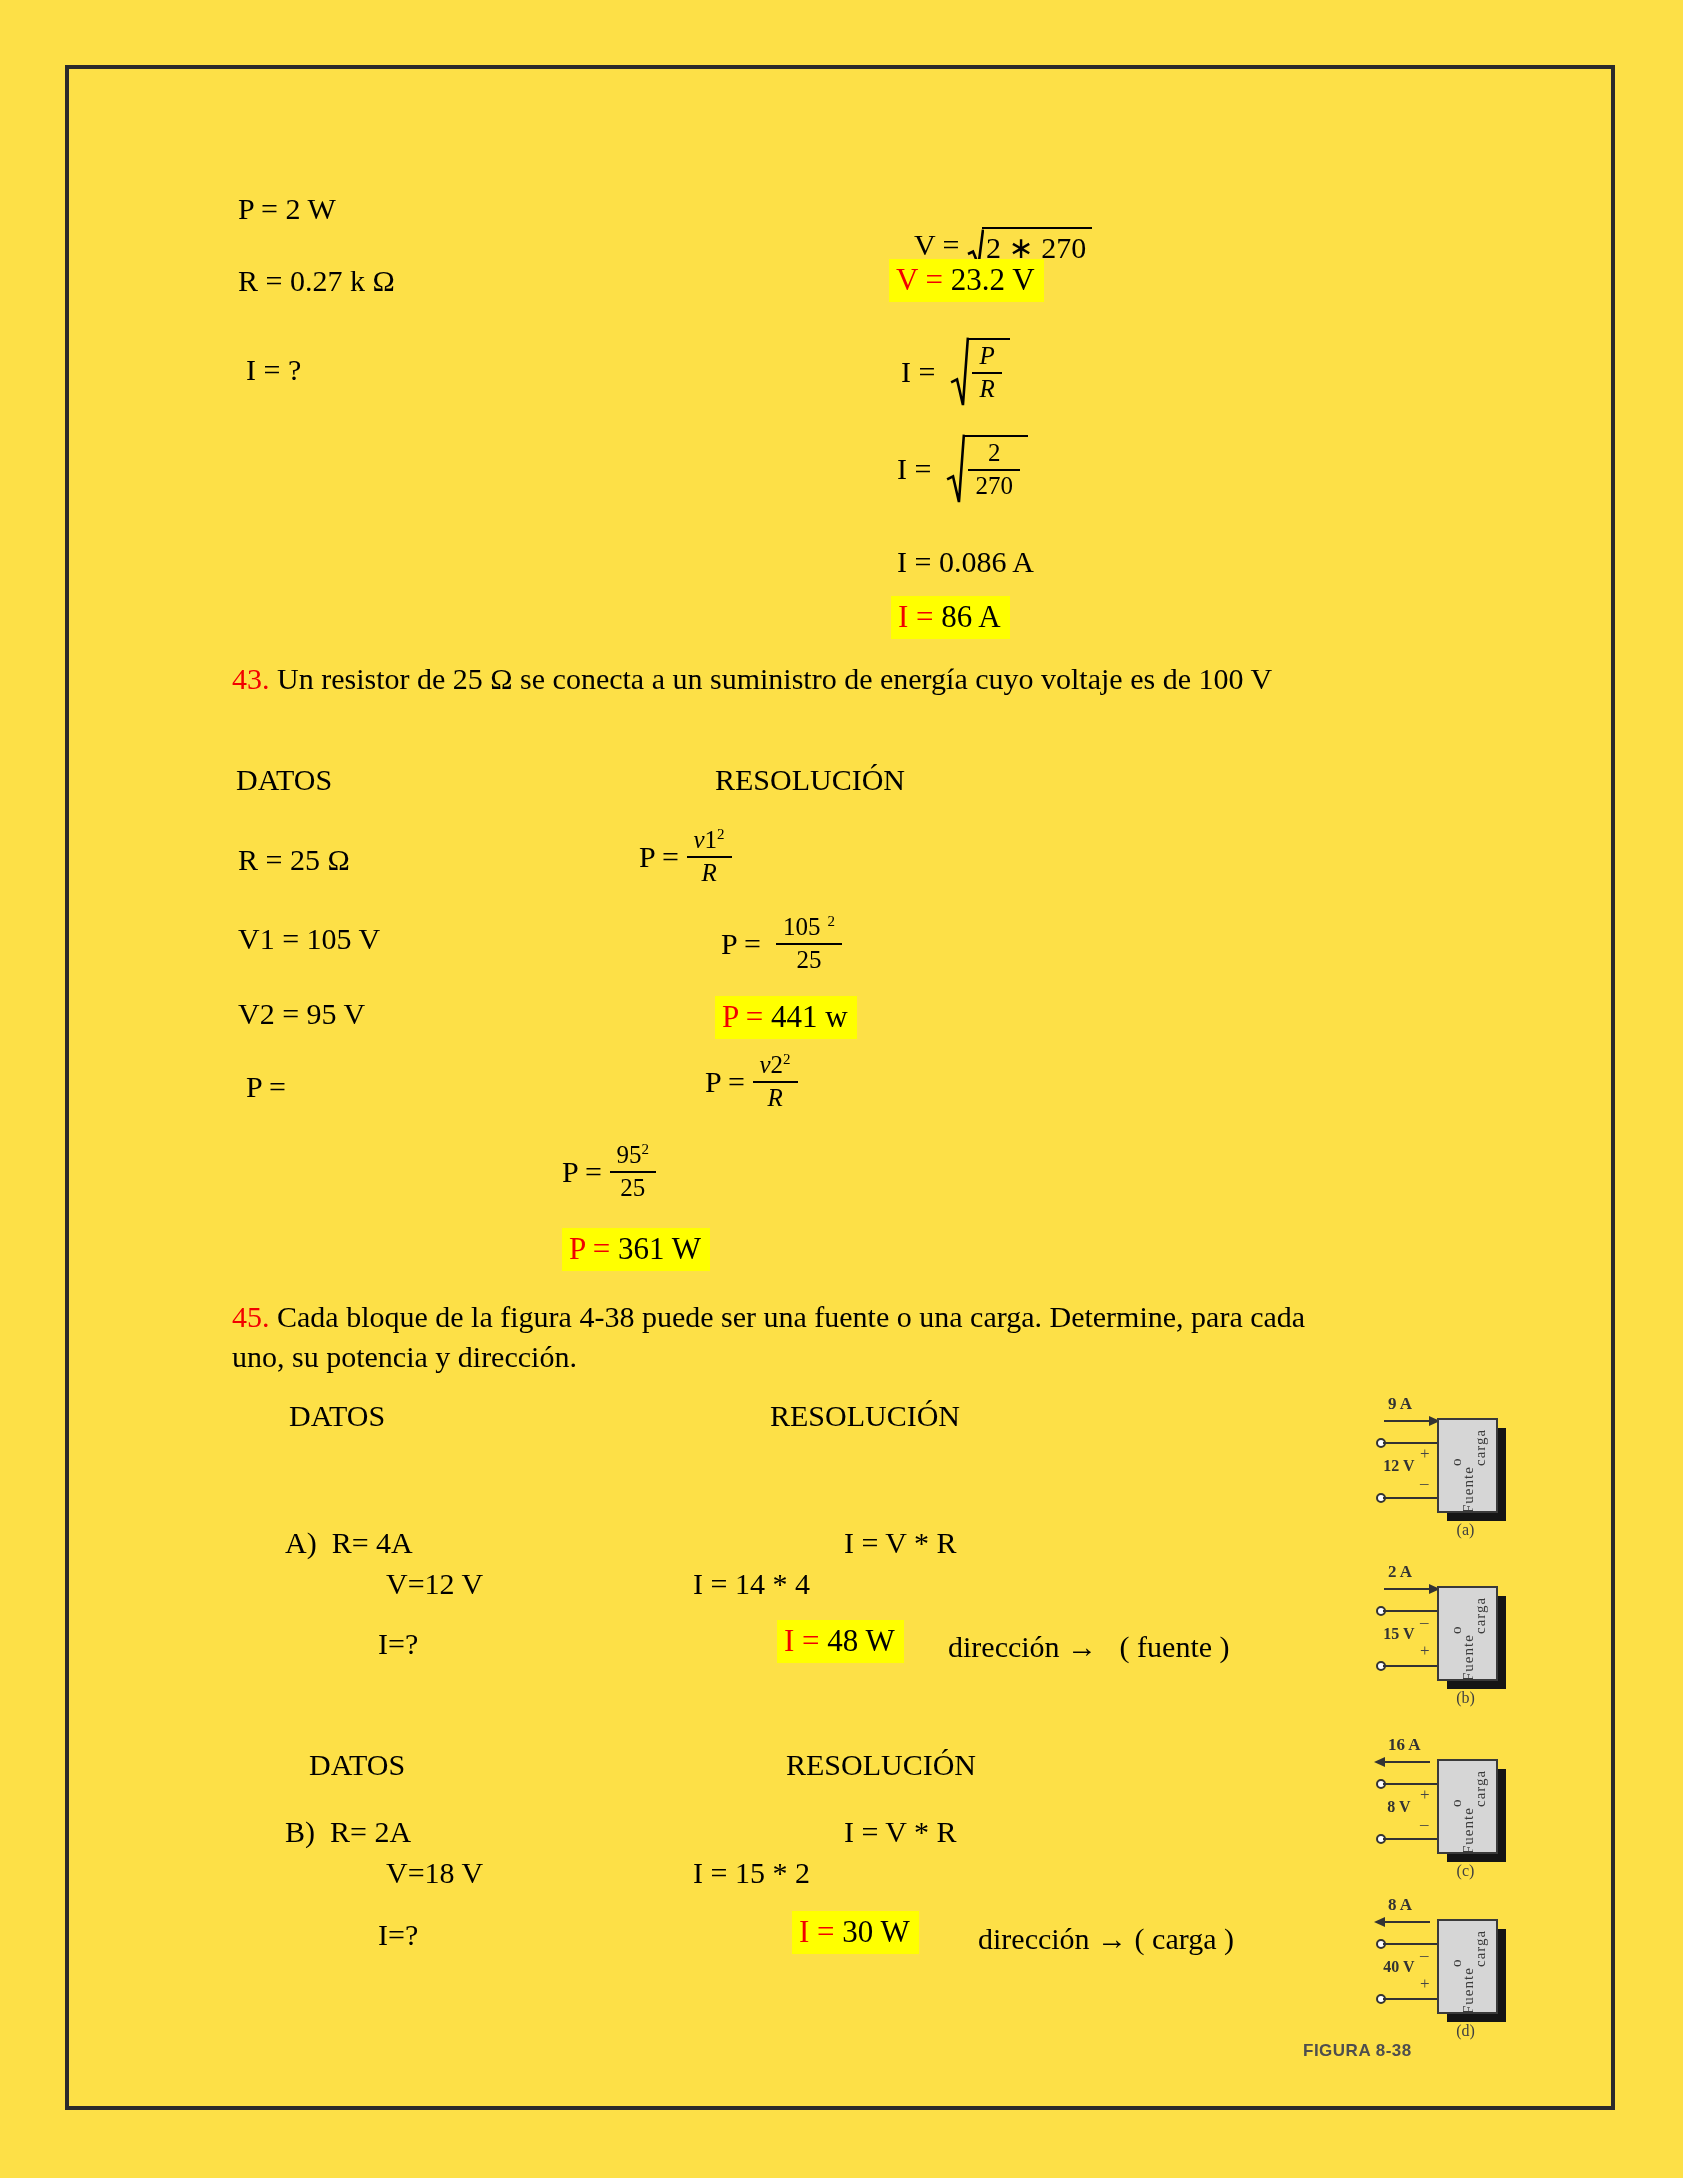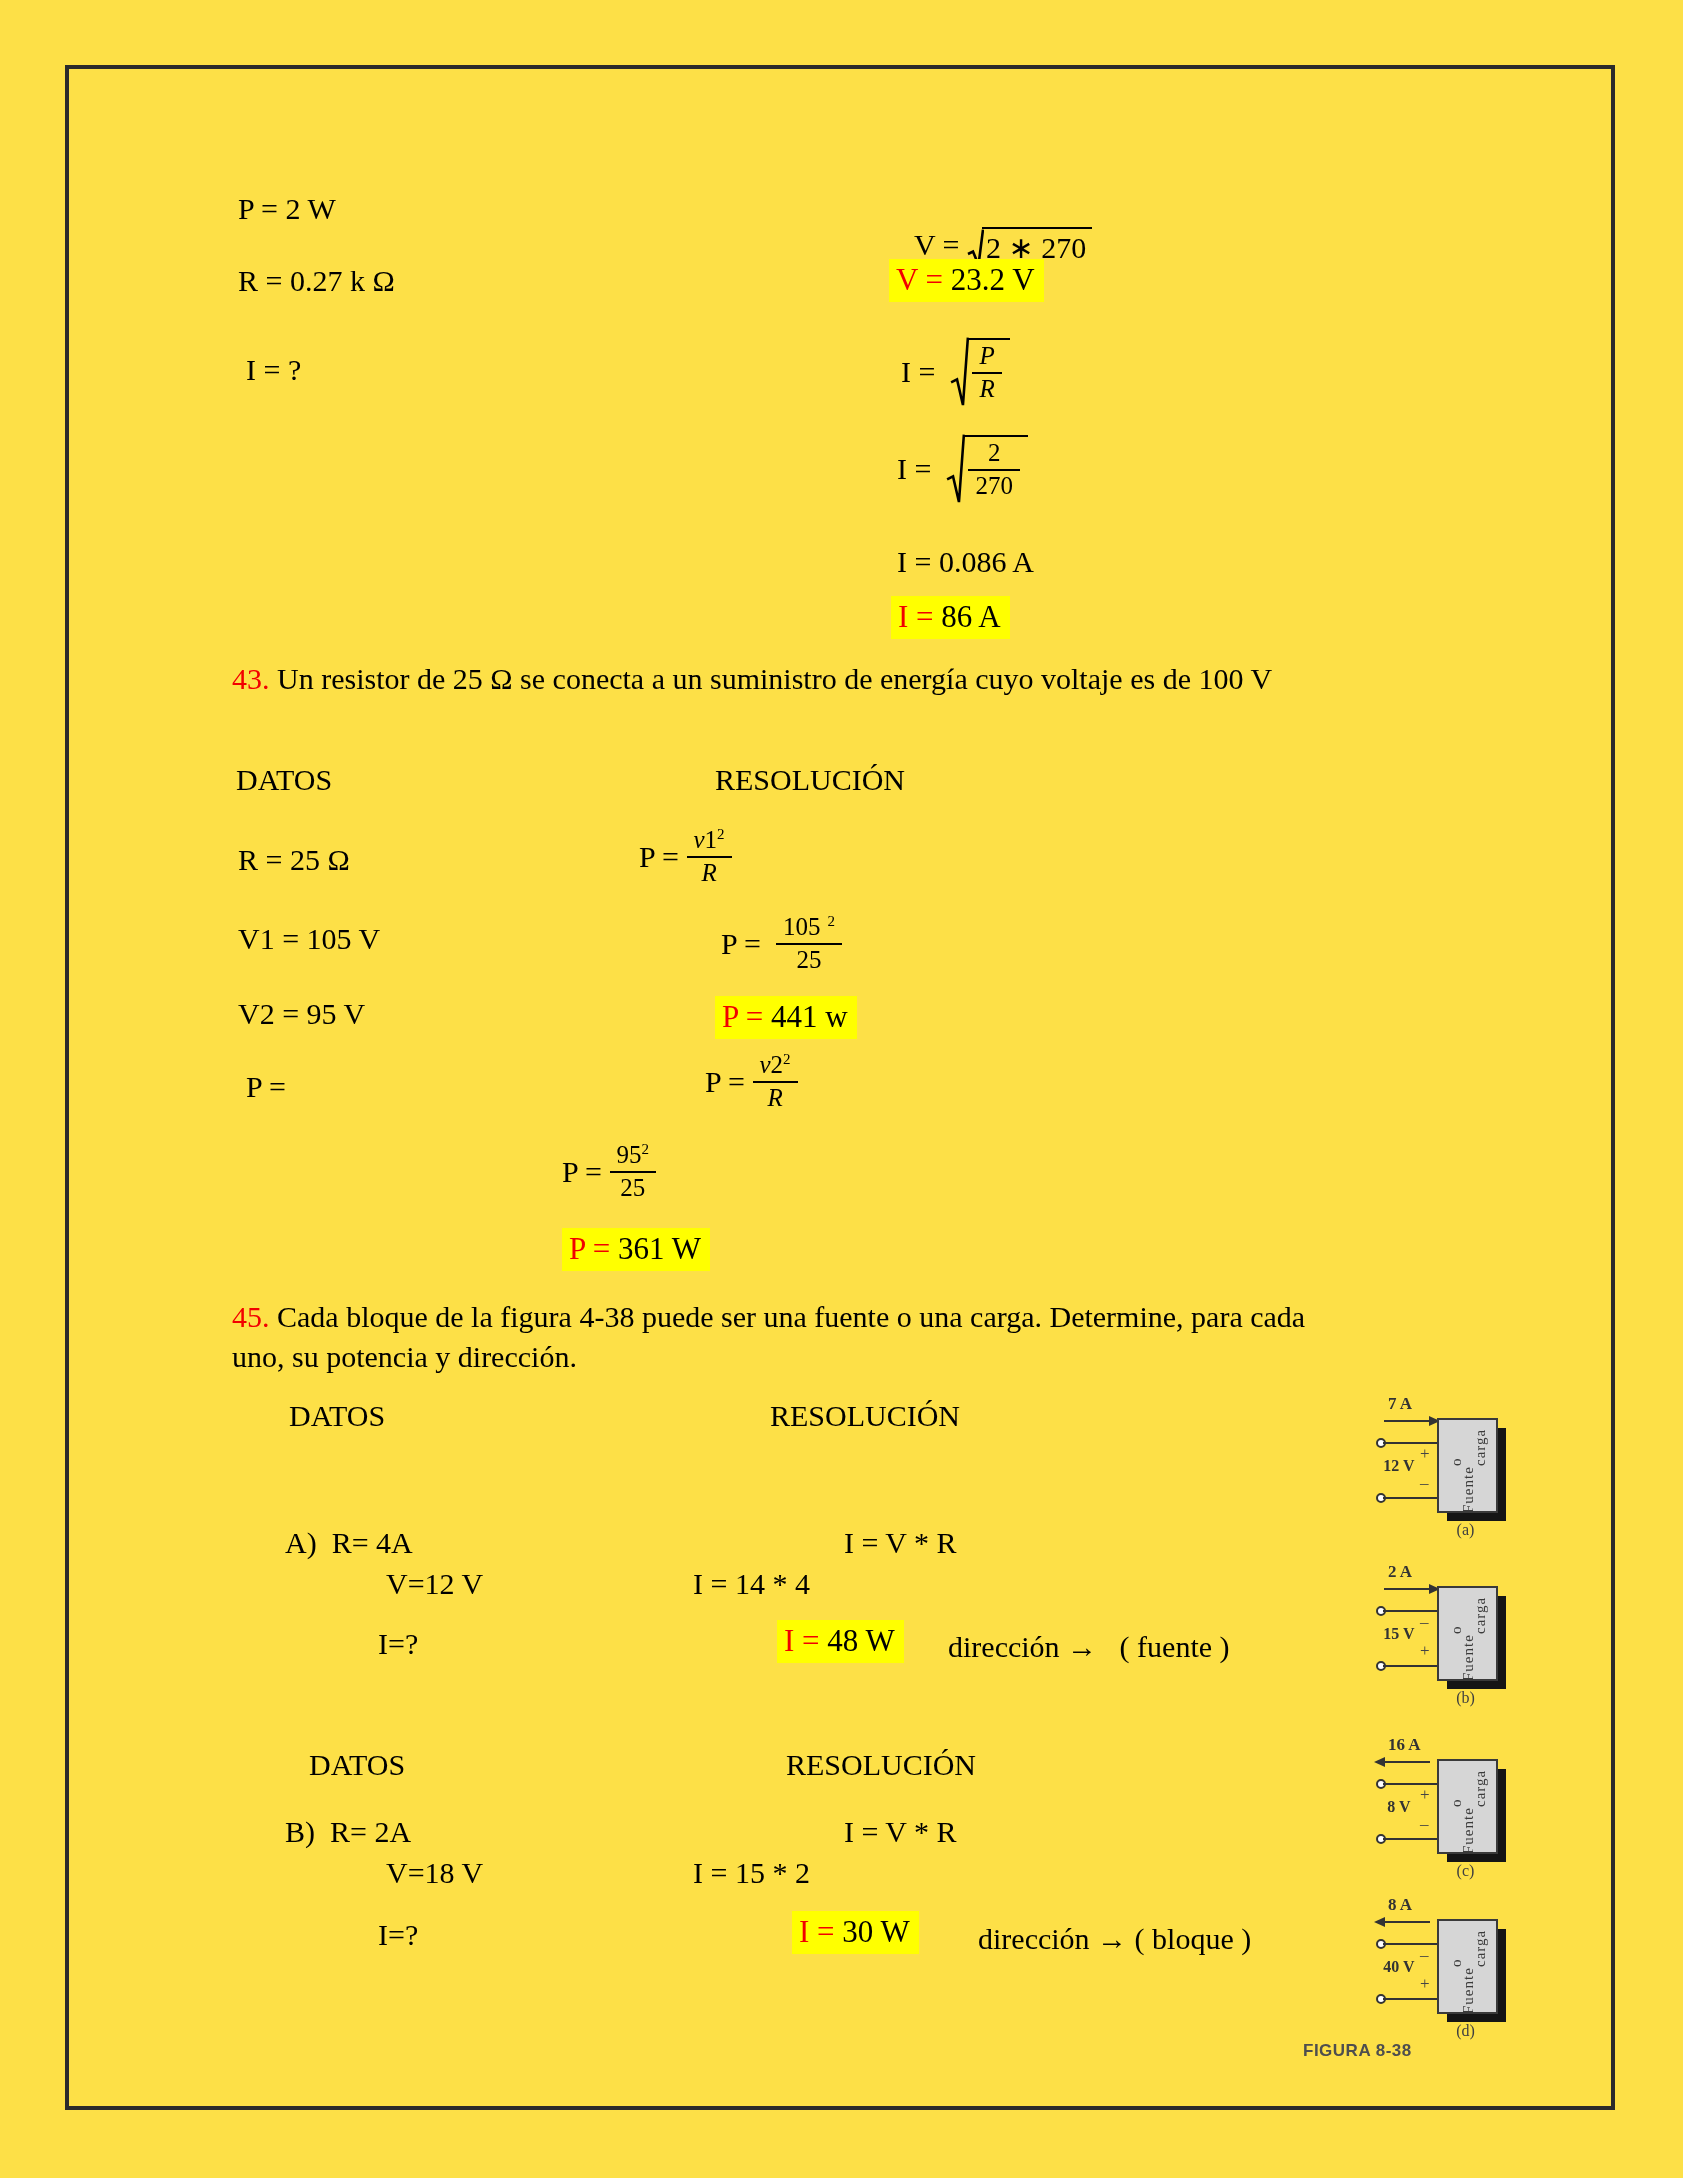"7 A" div.fb-cur { text: 7 -> 9 }
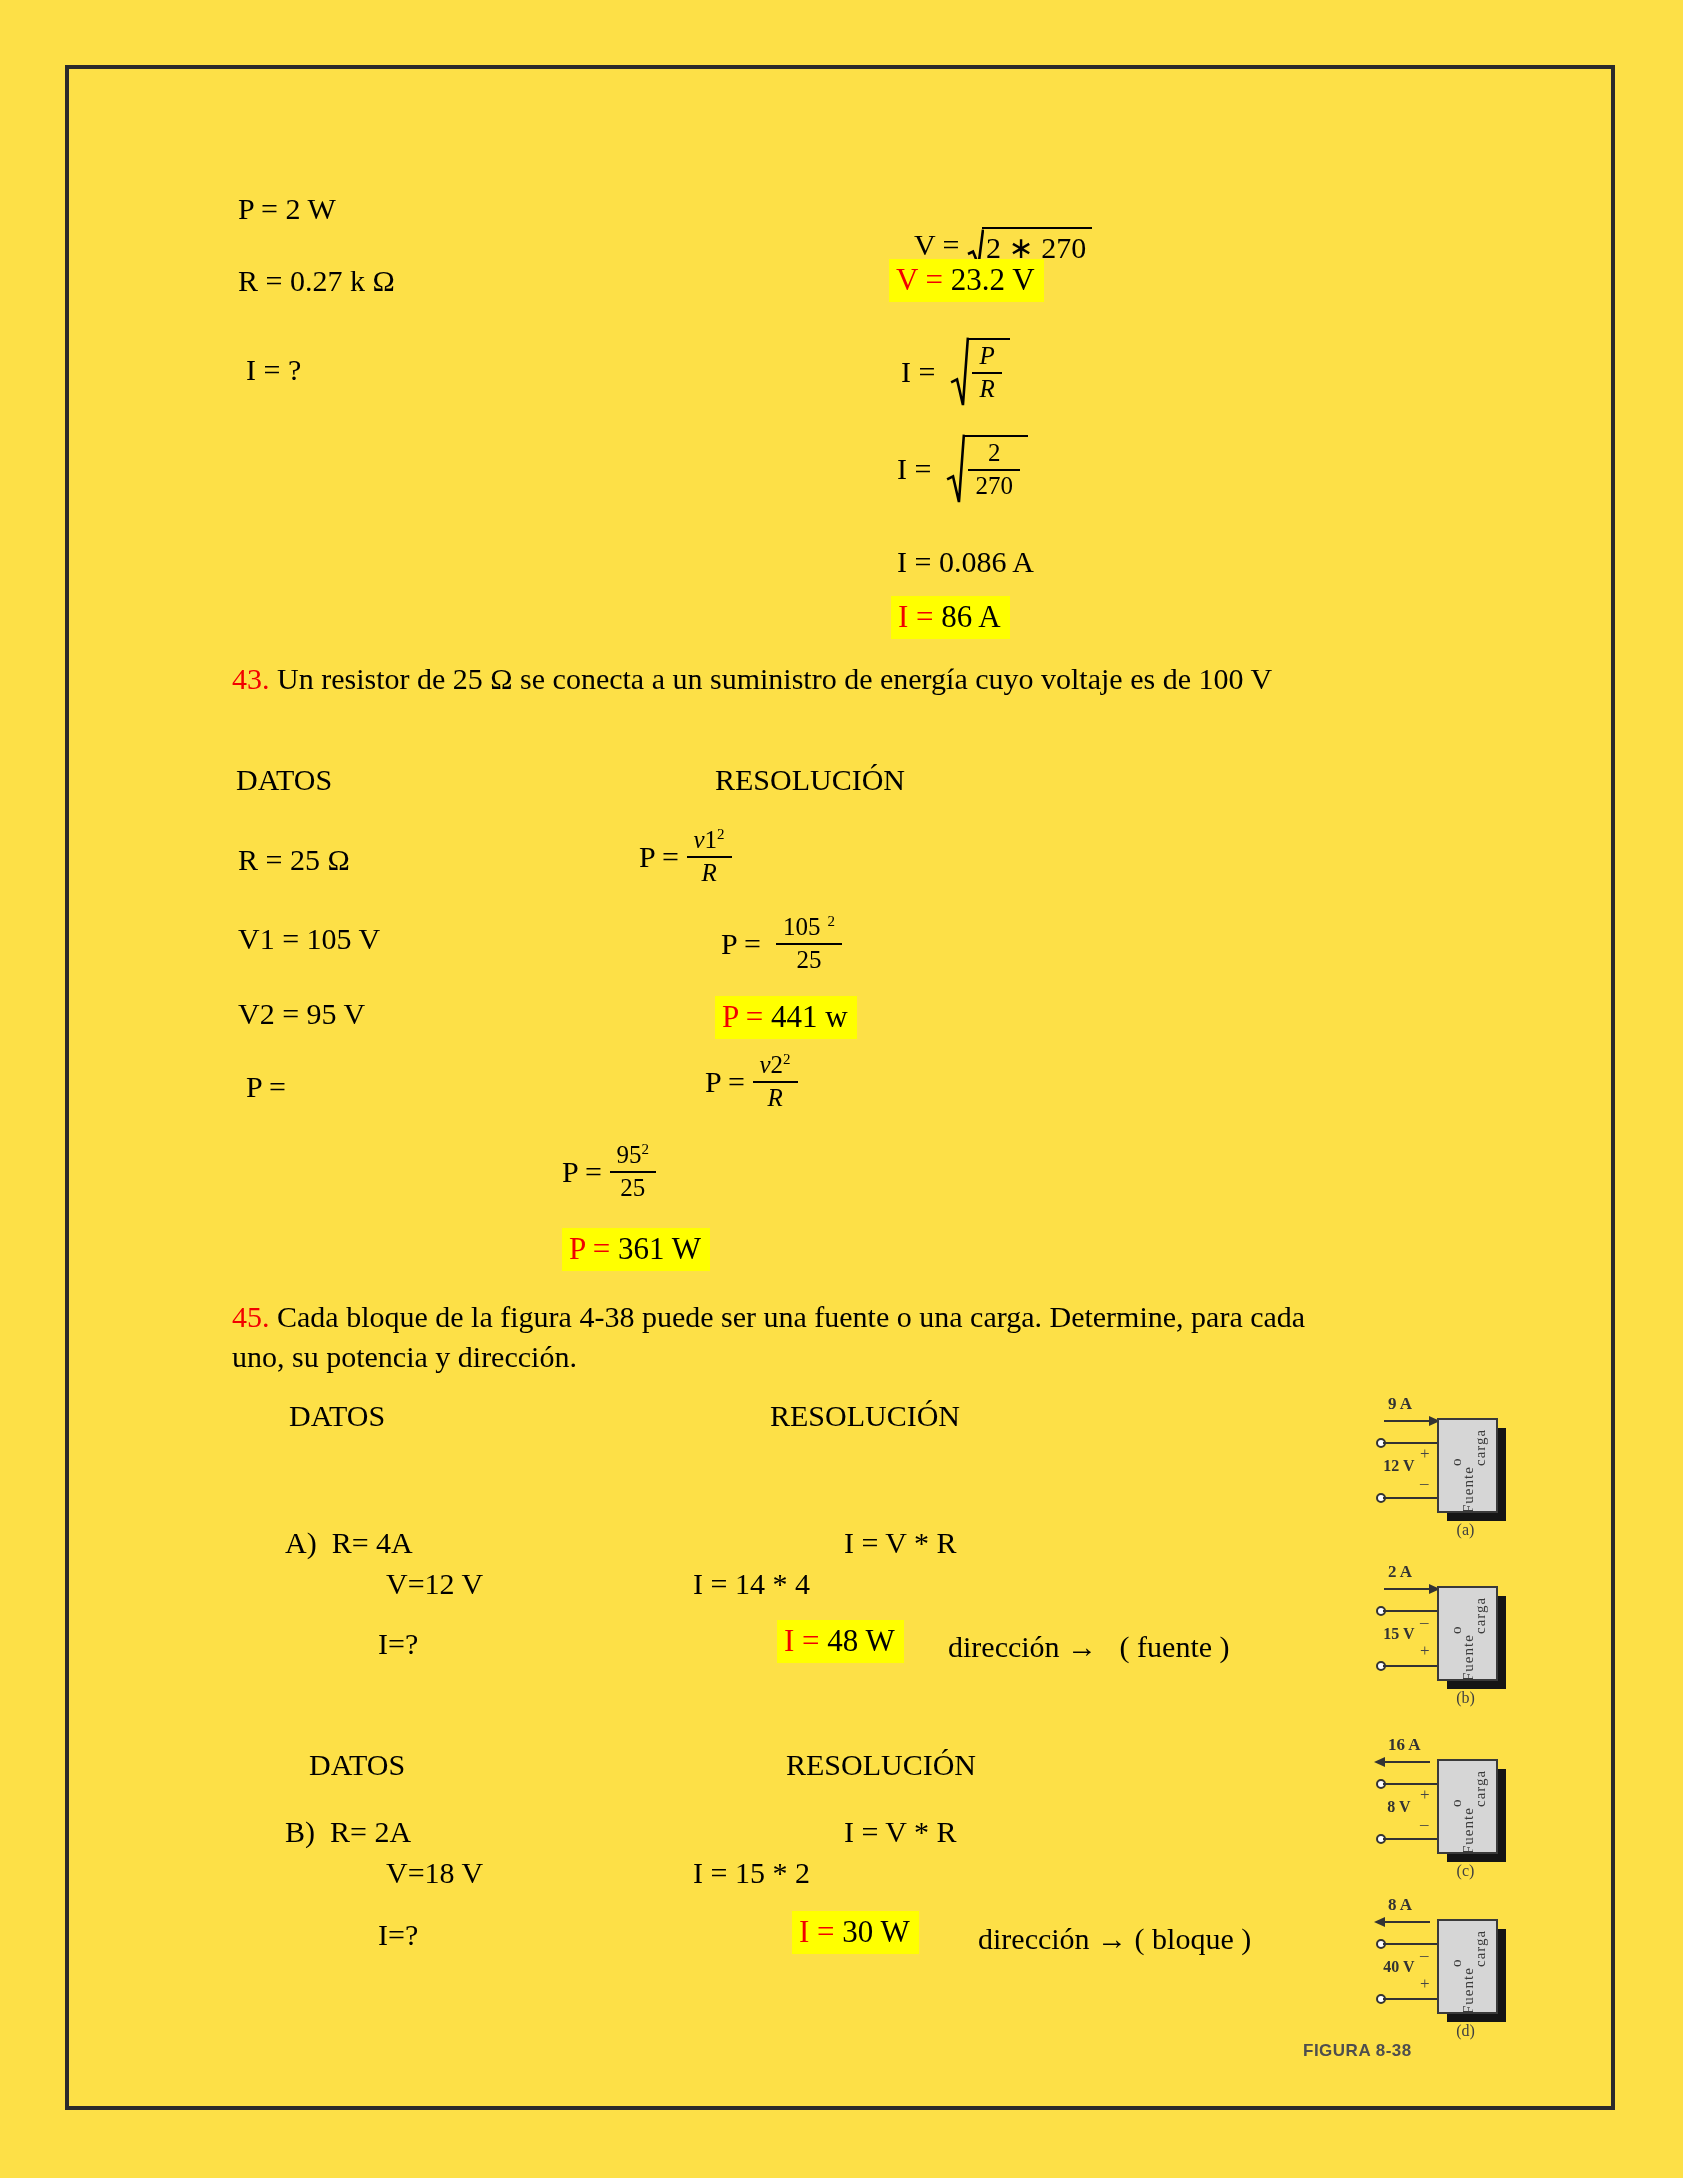"dirección → ( bloque )" div.t { text: bloque -> carga }
